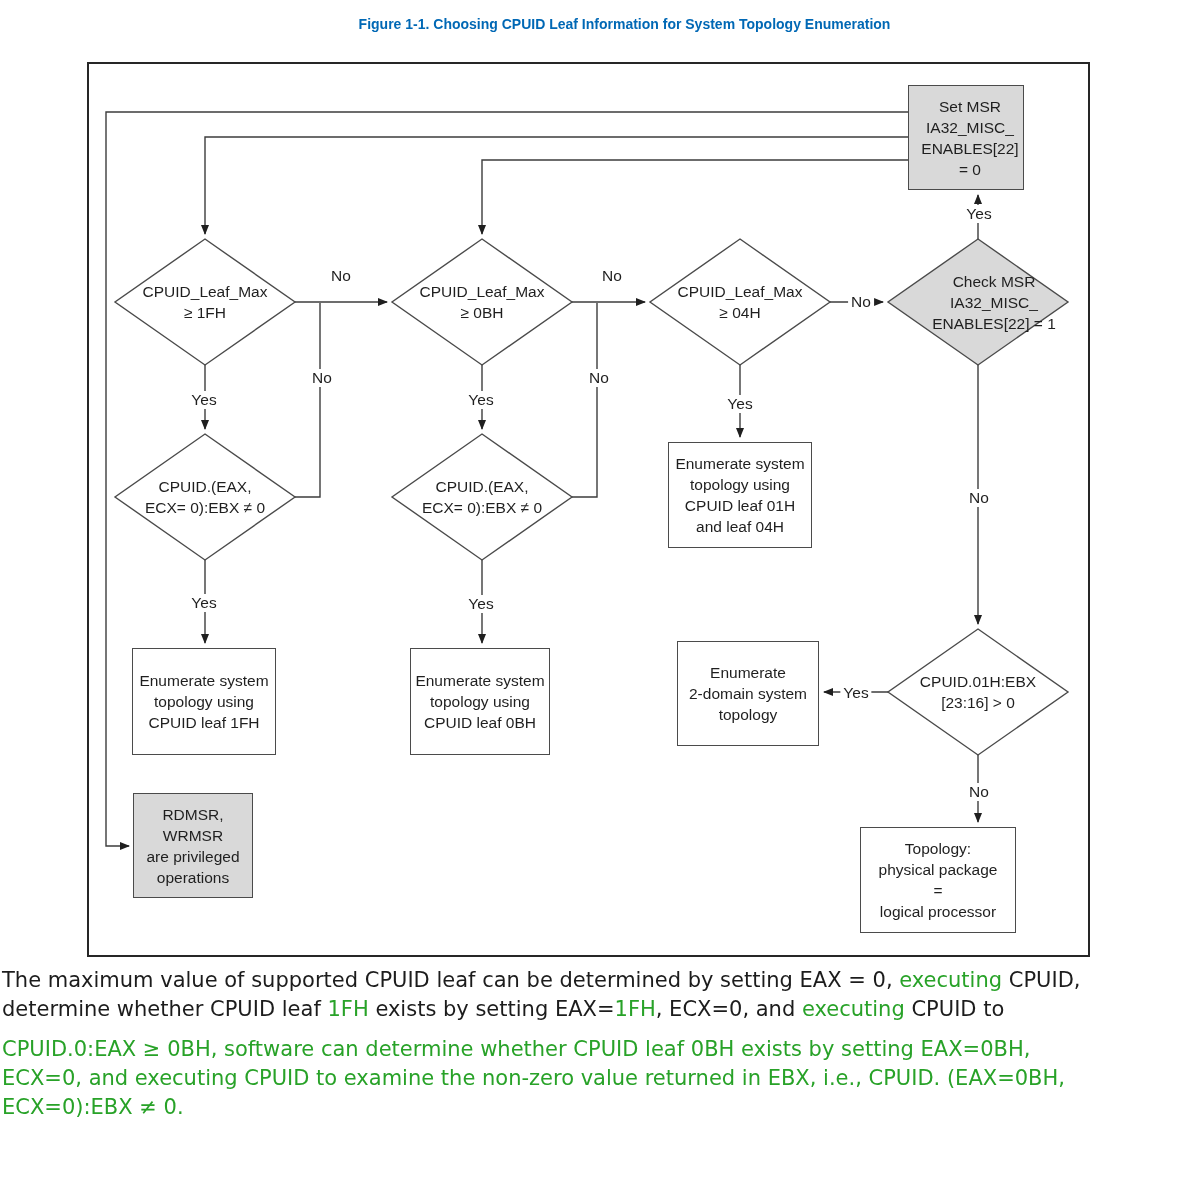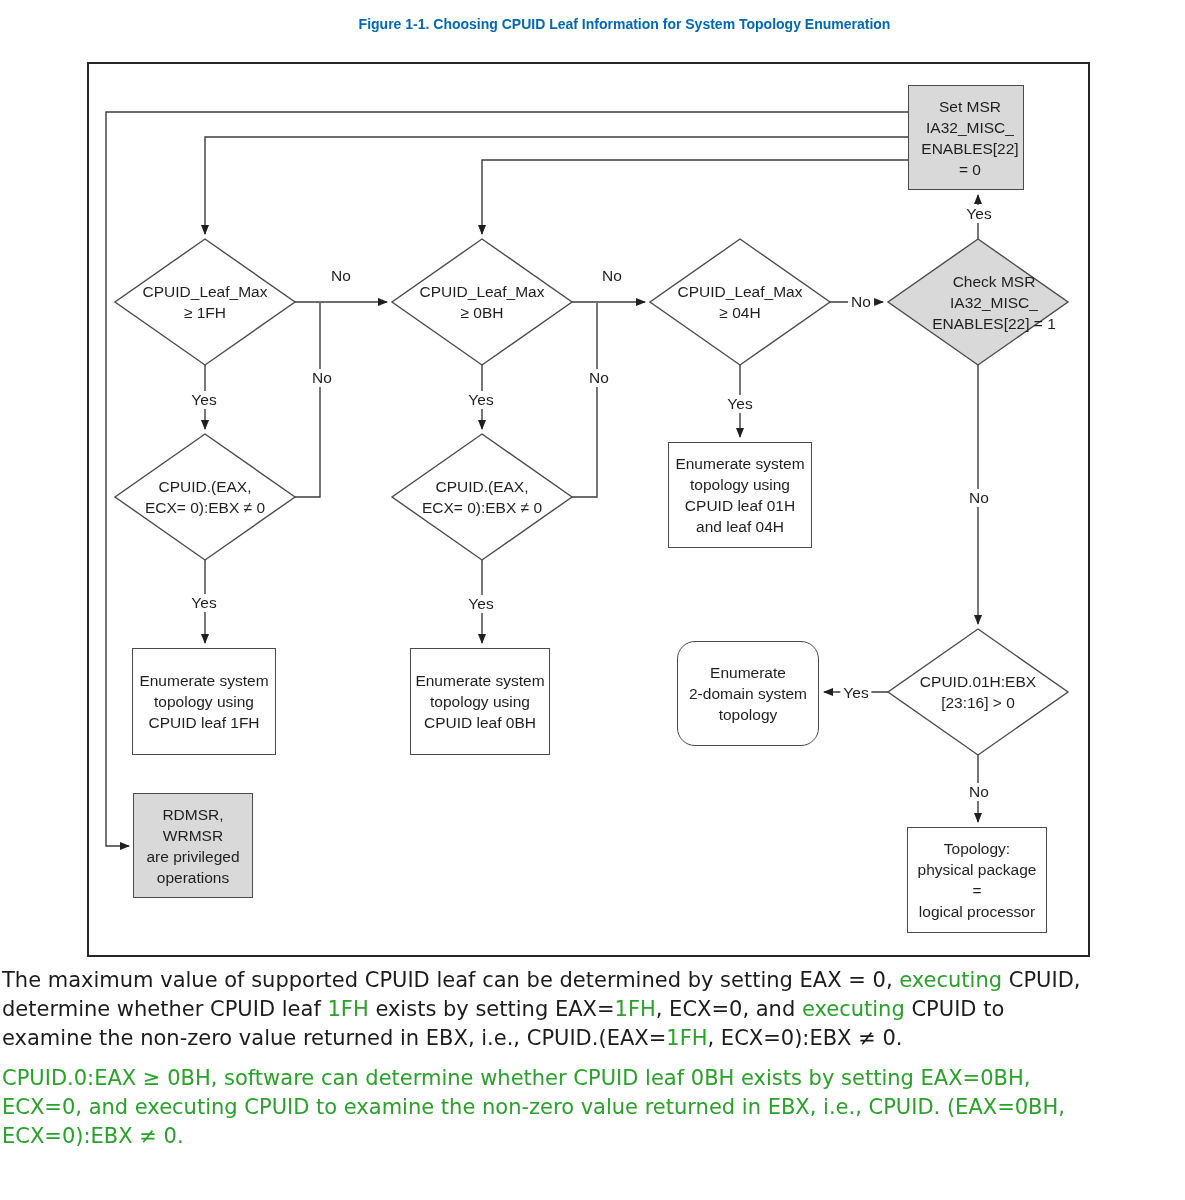"Enumerate" div.box { border-radius: 18px -> none }
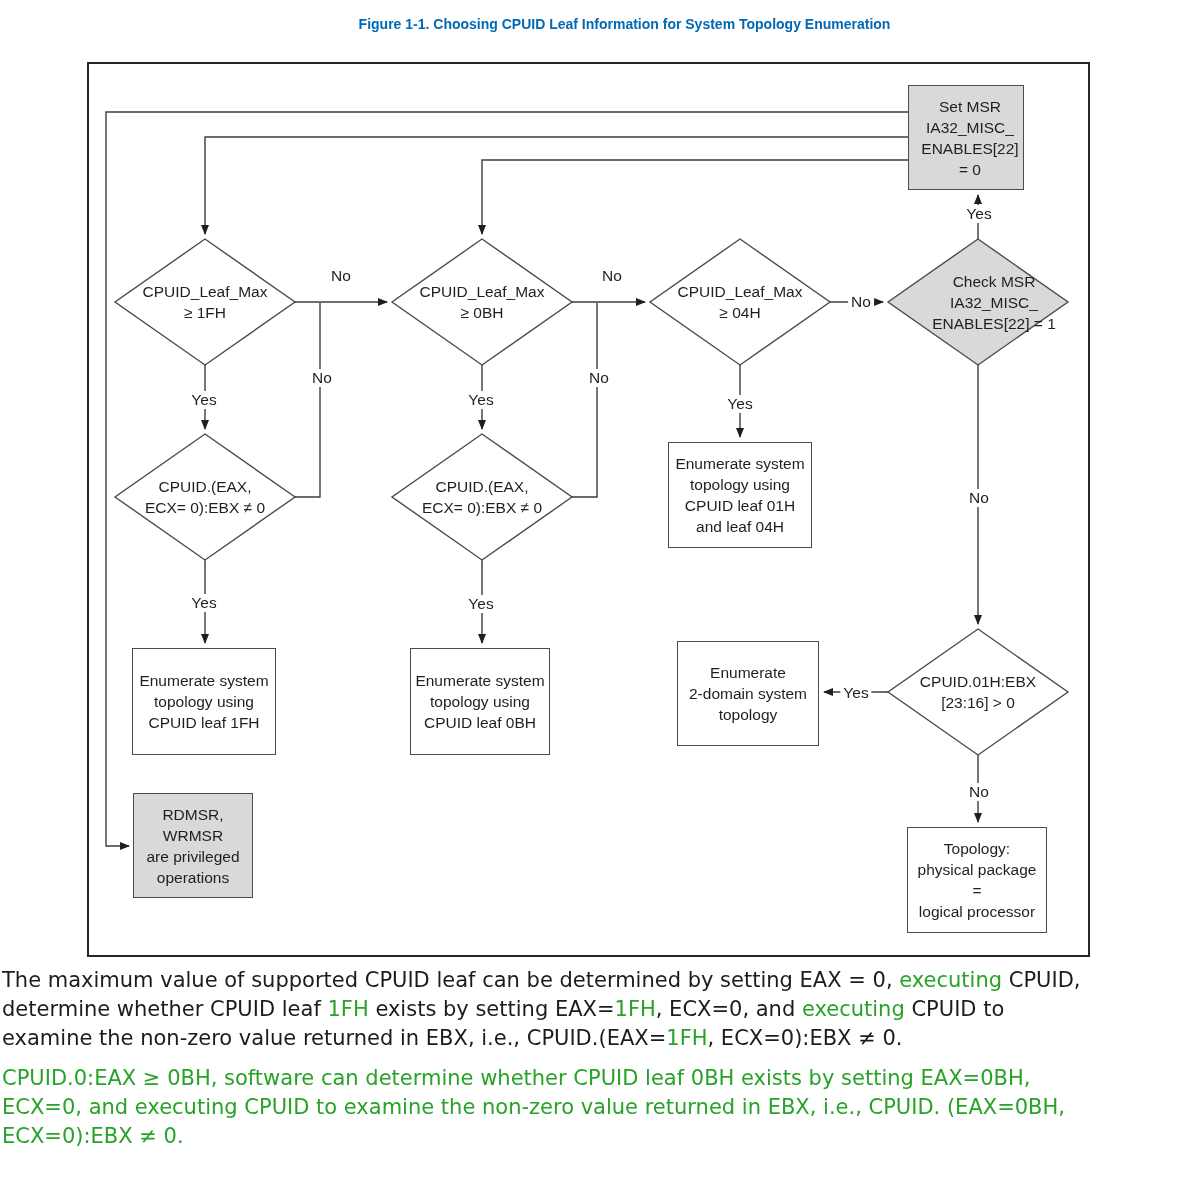"Topology:" div.box { left: 907px -> 860px; width: 140px -> 156px }
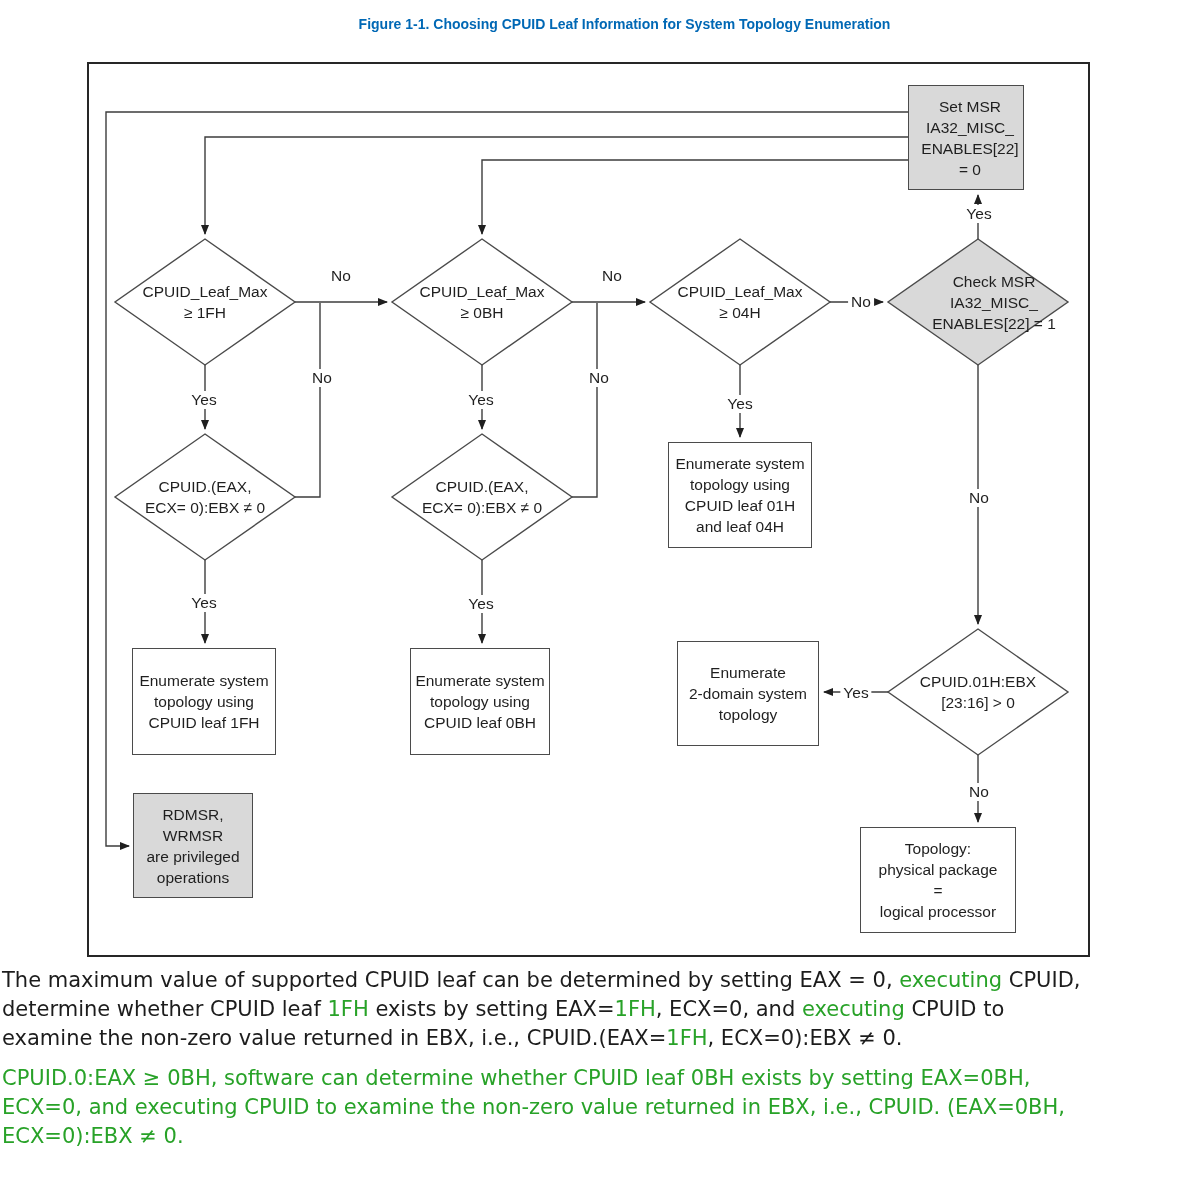"examine the non-zero value returned" div.pline { html: <div><span>examine the non-zero value returned in EBX, i.e., CPUID.(EAX=</span><span>1FH</span><span>, ECX=0):EBX ≠ 0.</span></div> -> none }
